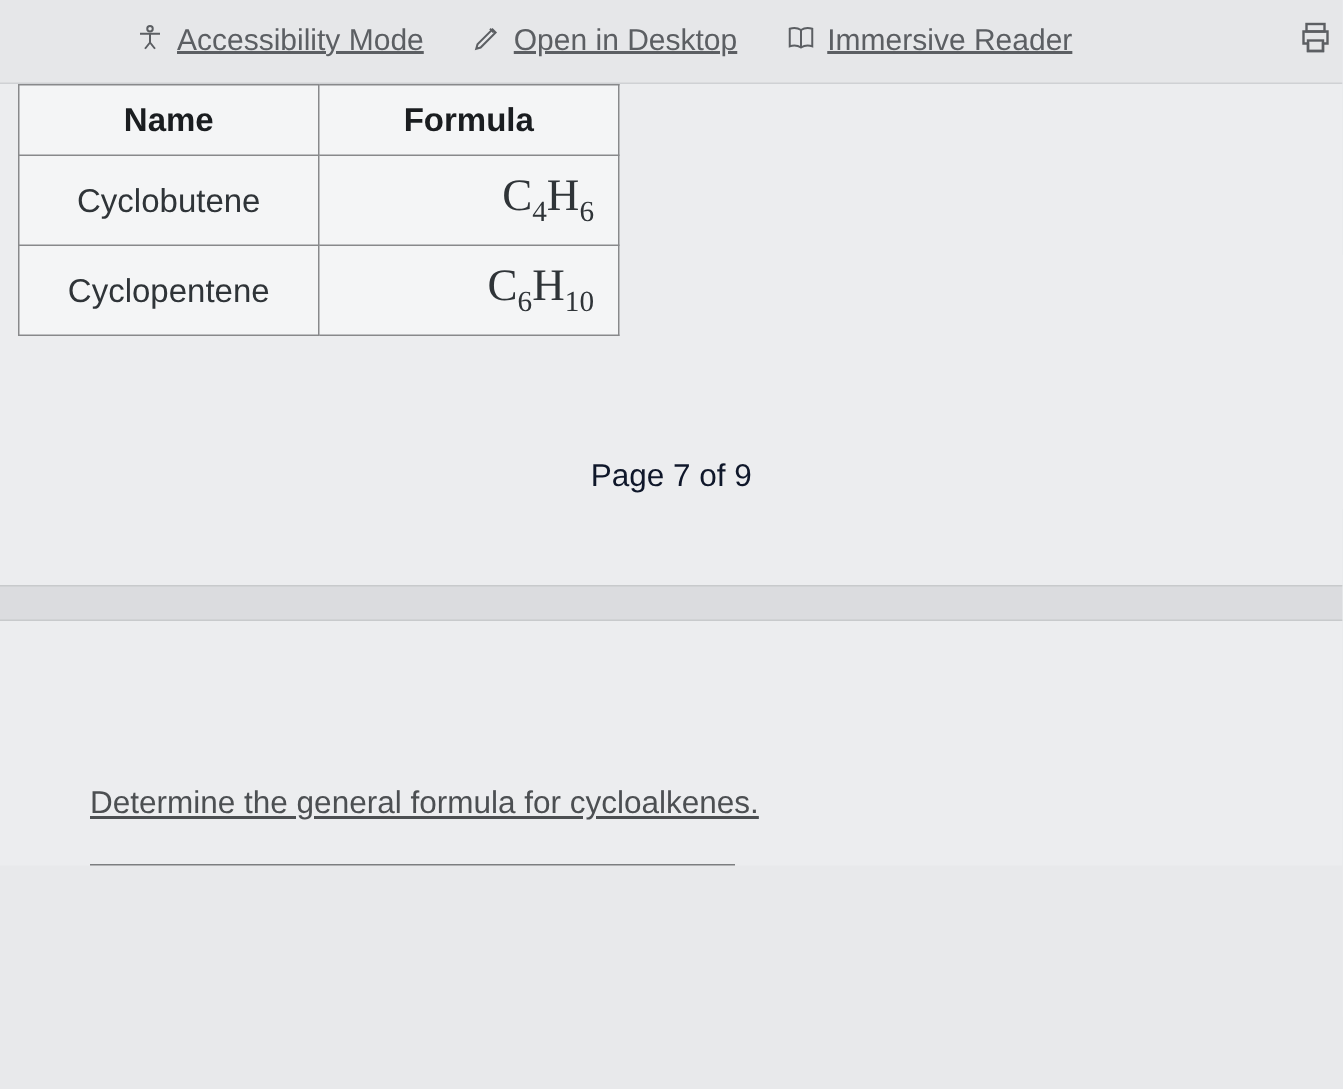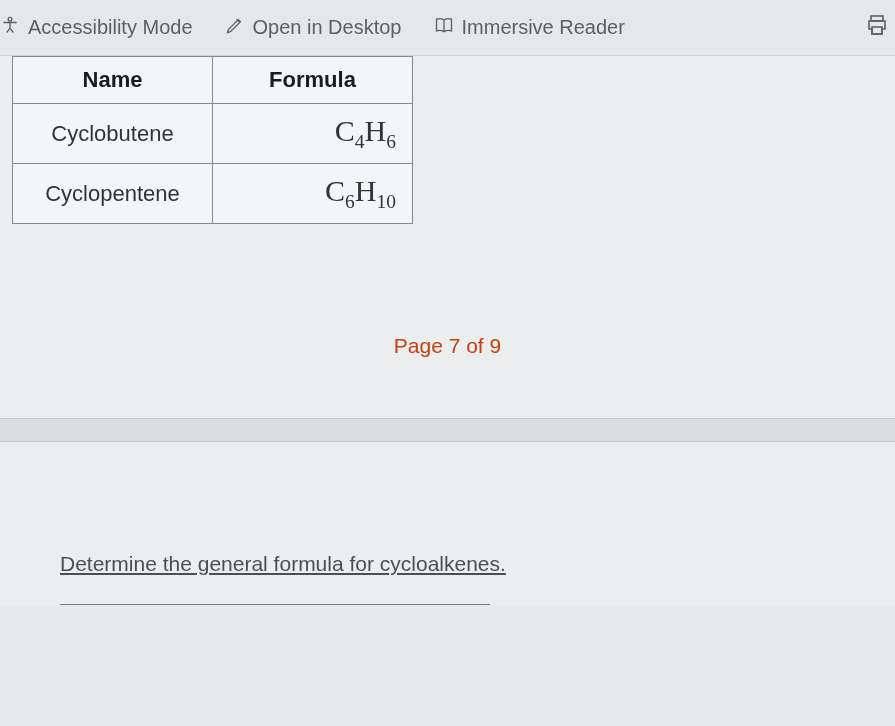"Accessibility Mode" .toolbar { padding-left: none -> 90px; text-decoration: none -> underline }
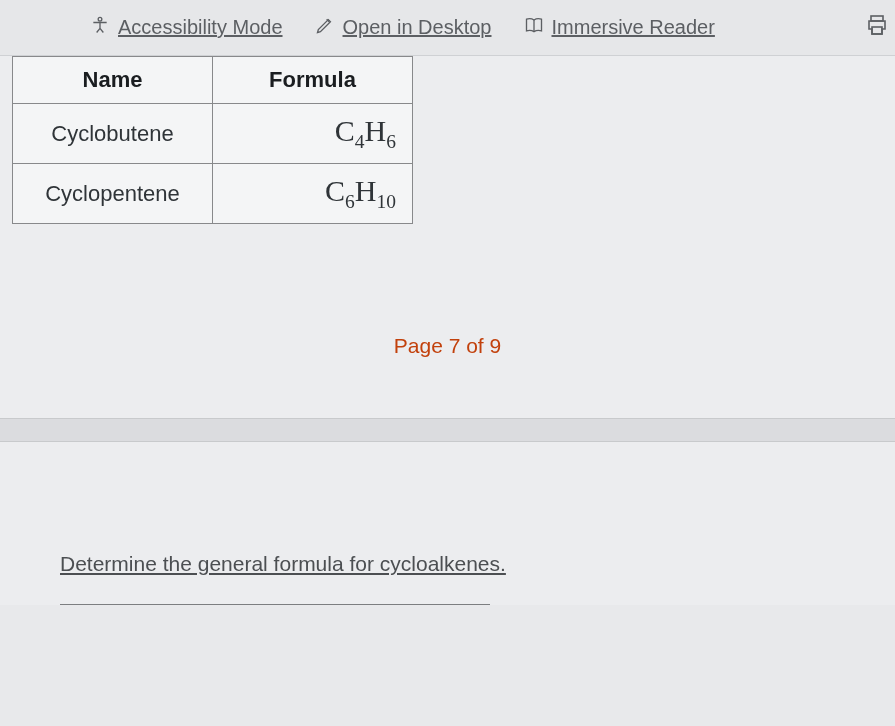"Page 7 of 9" .page-indicator { color: #c2410c -> #0f172a; margin-top: 110px -> 82px }
